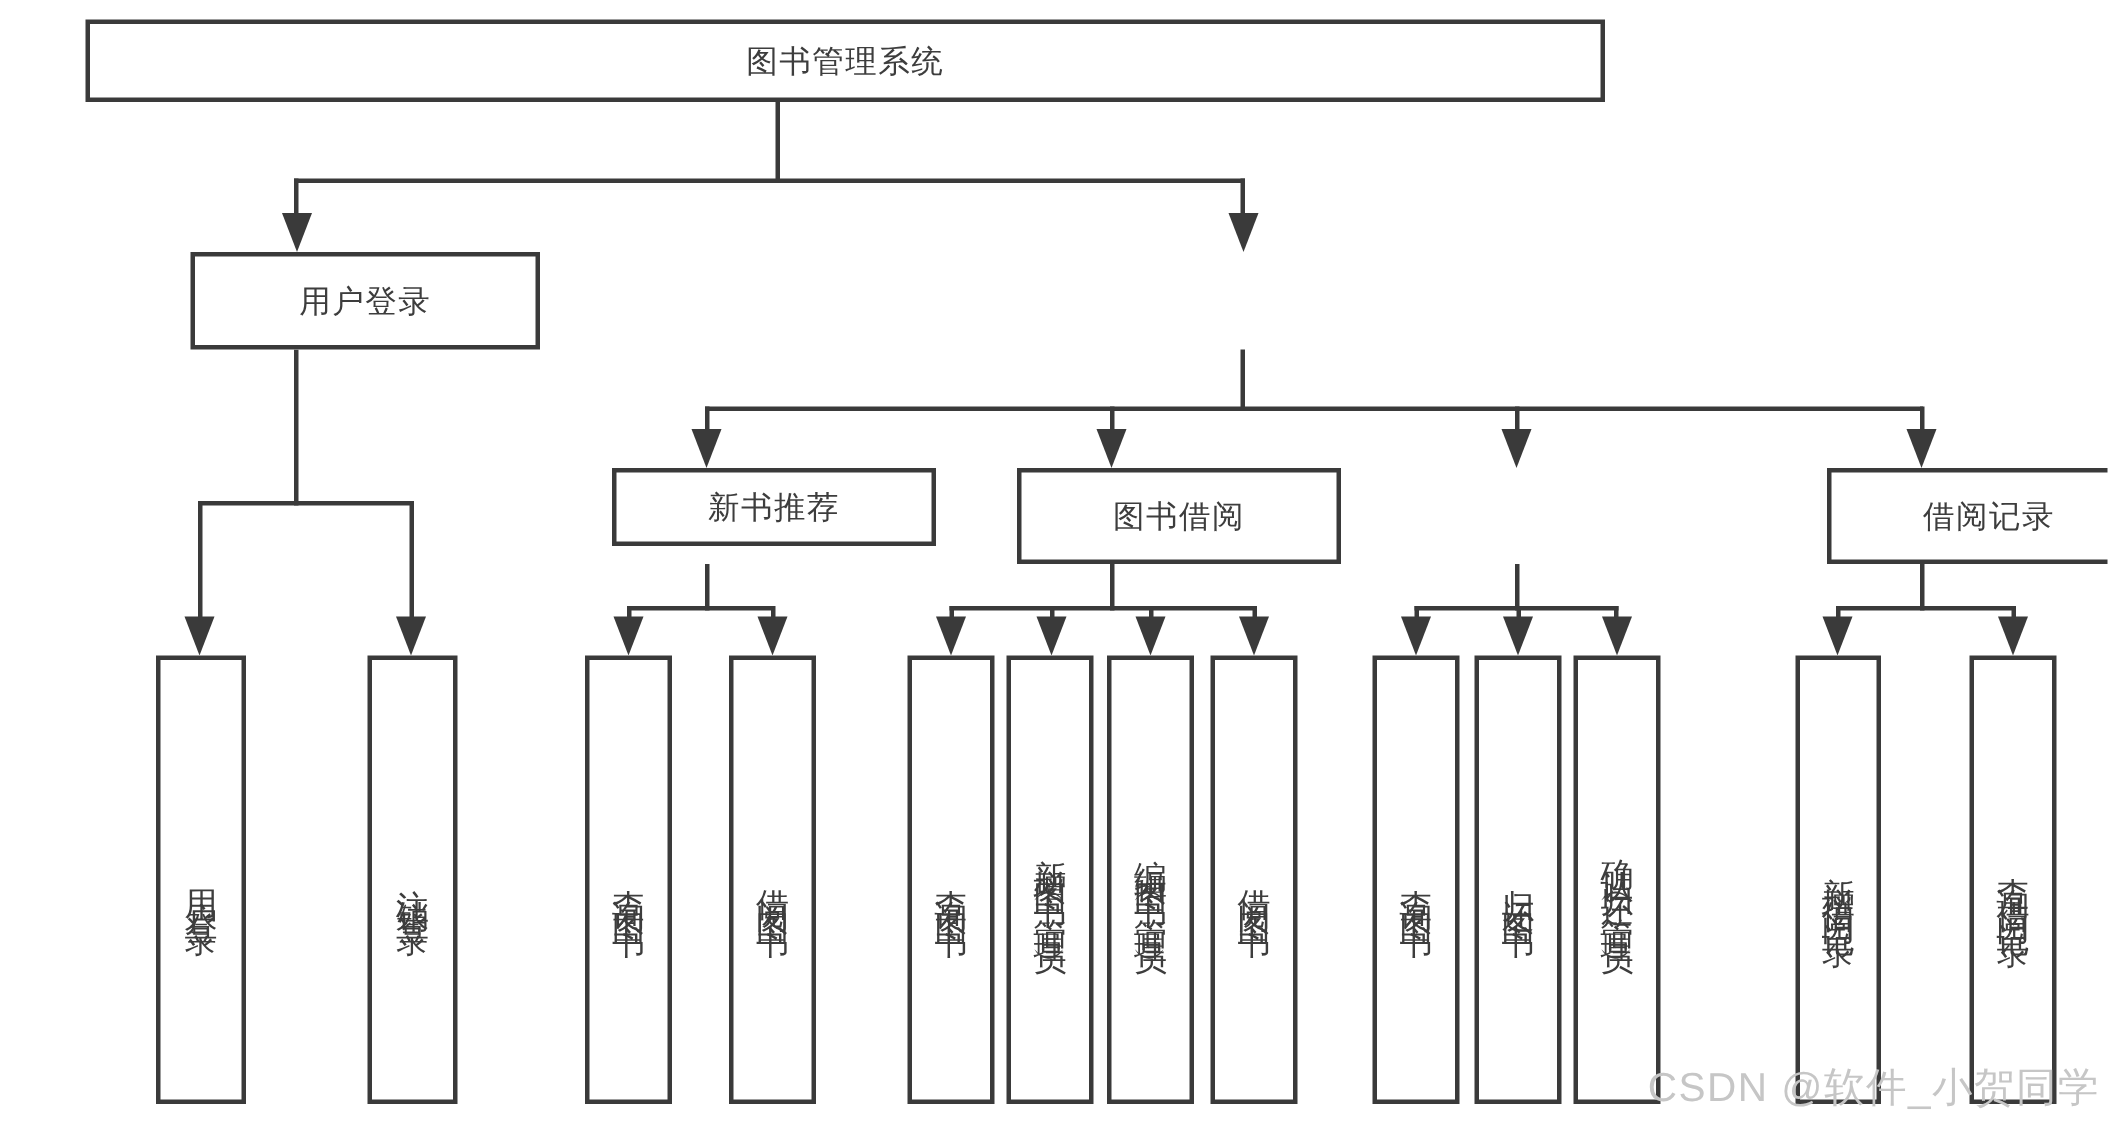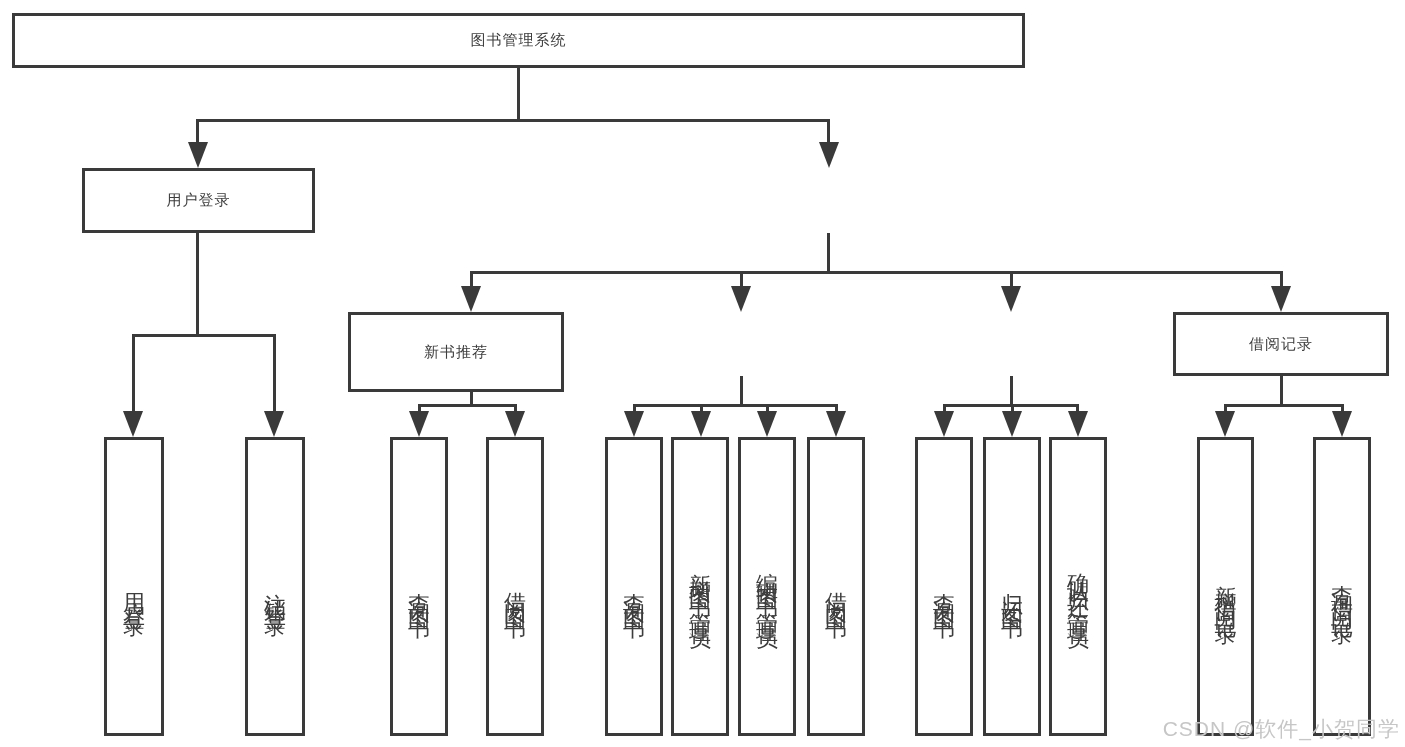"图书管理系统" .box.h { font-size: 15px -> 21px; margin-left: none -> 45px }
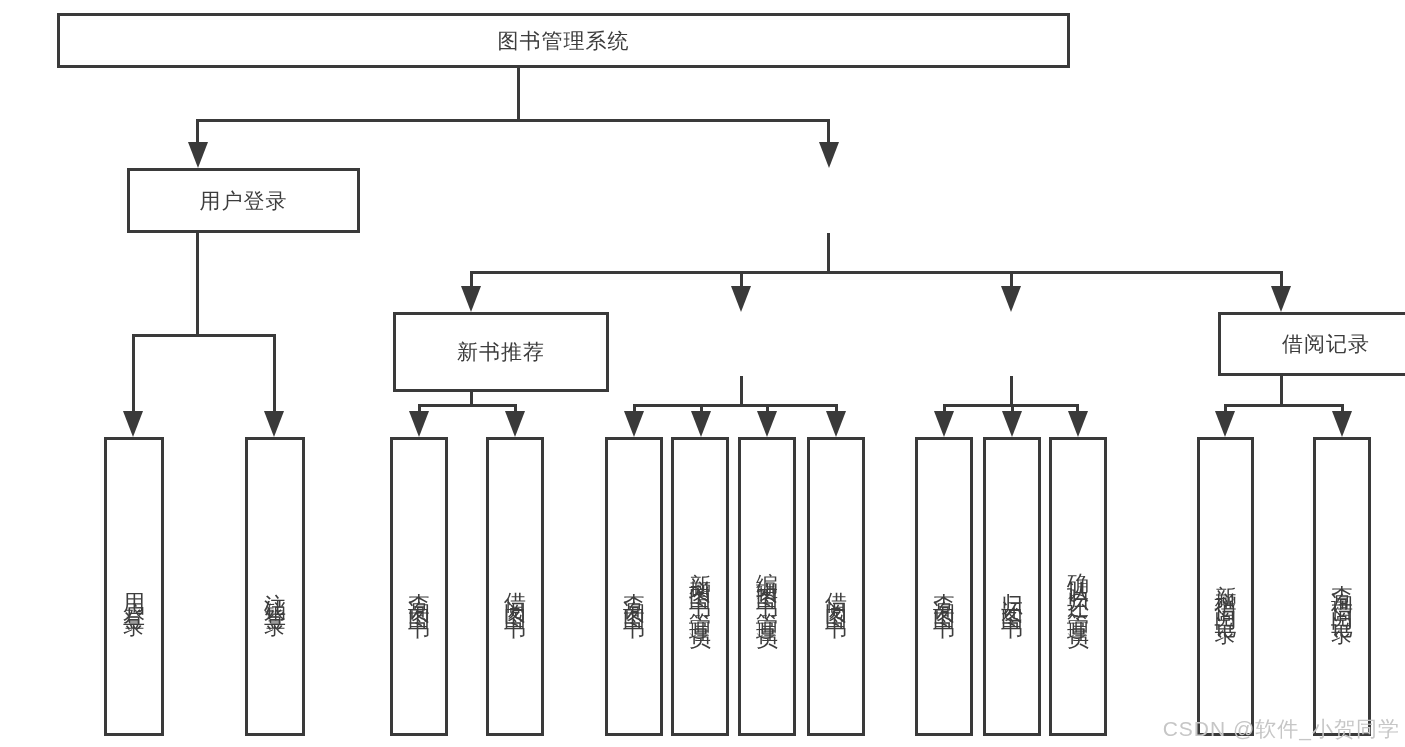"新书推荐" div.box { height: 80px -> 52px; left: 348px -> 363px }
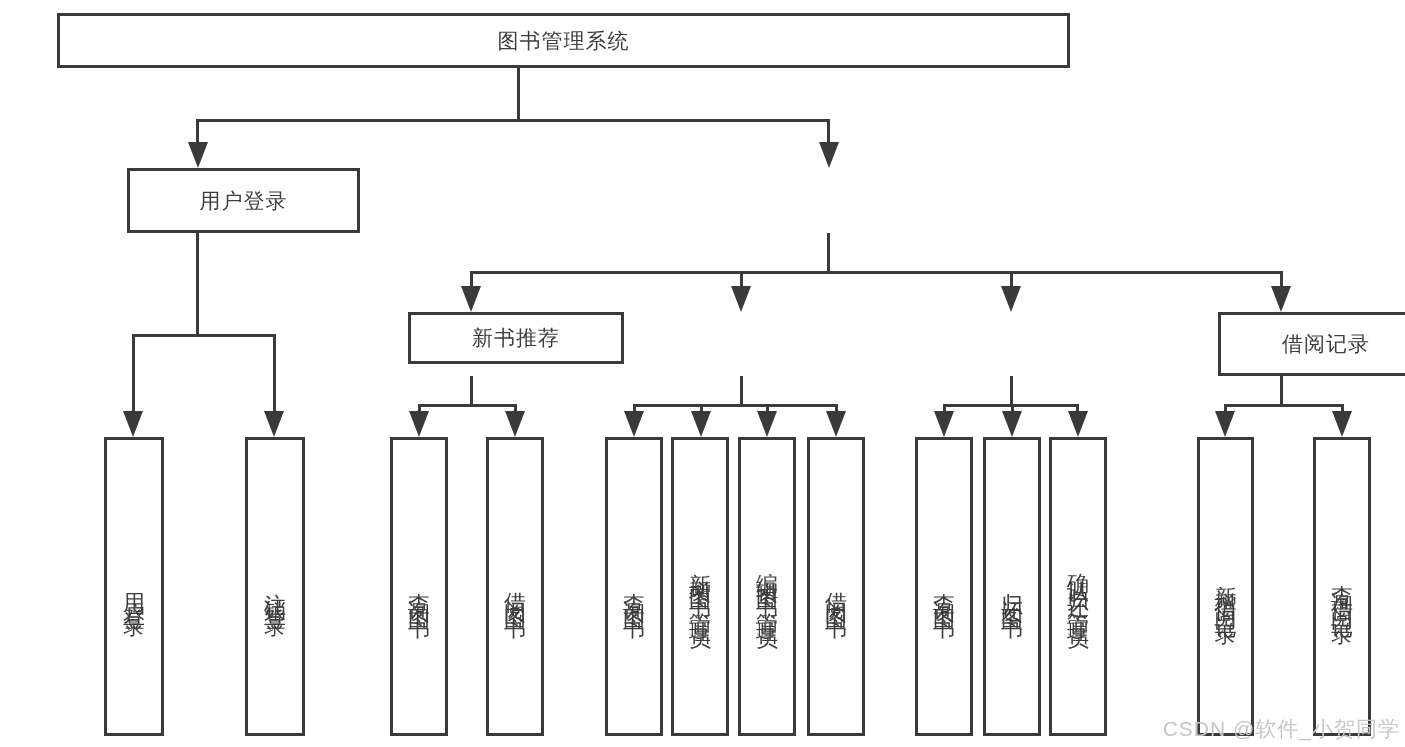"图书借阅" div.box { html: none -> <div> <span>图书借阅</span> </div> }
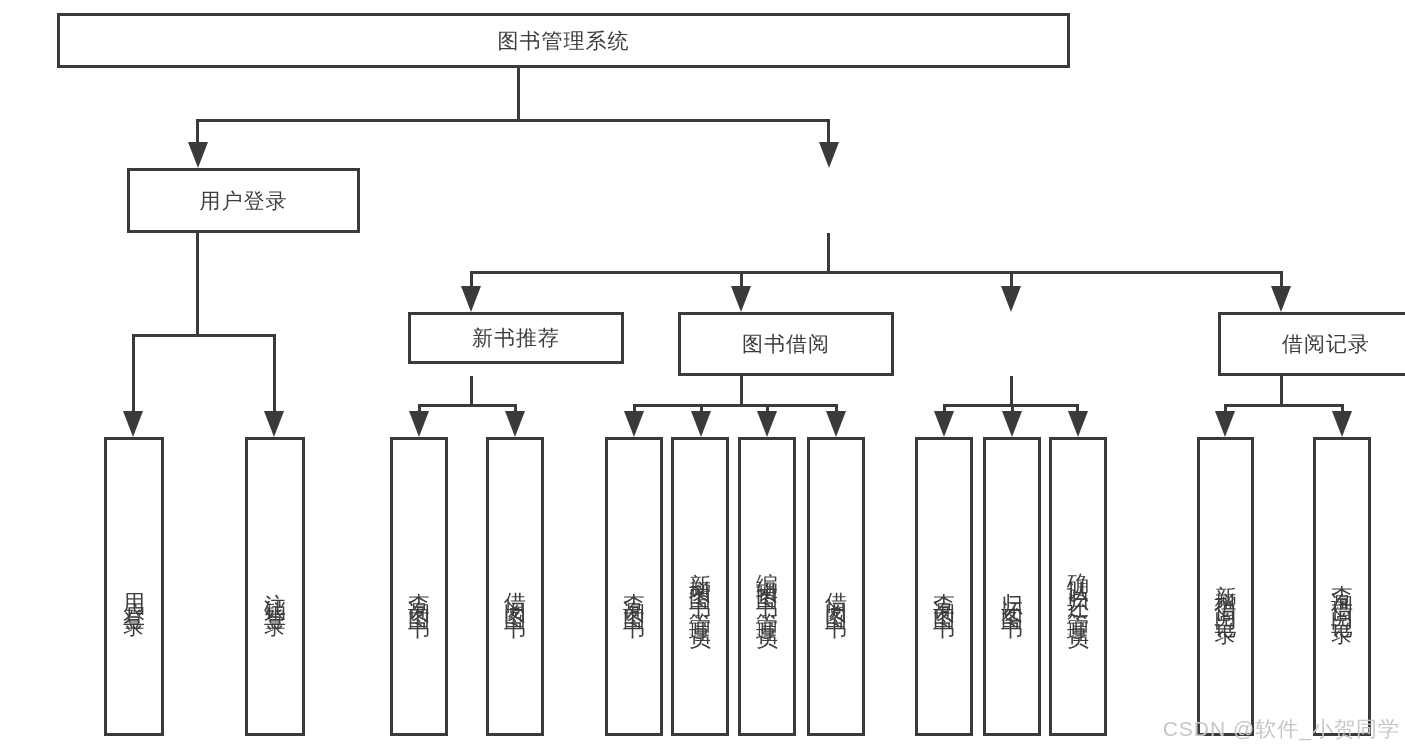"CSDN @软件_小贺同学" .wm { font-size: 21px -> 27px }
